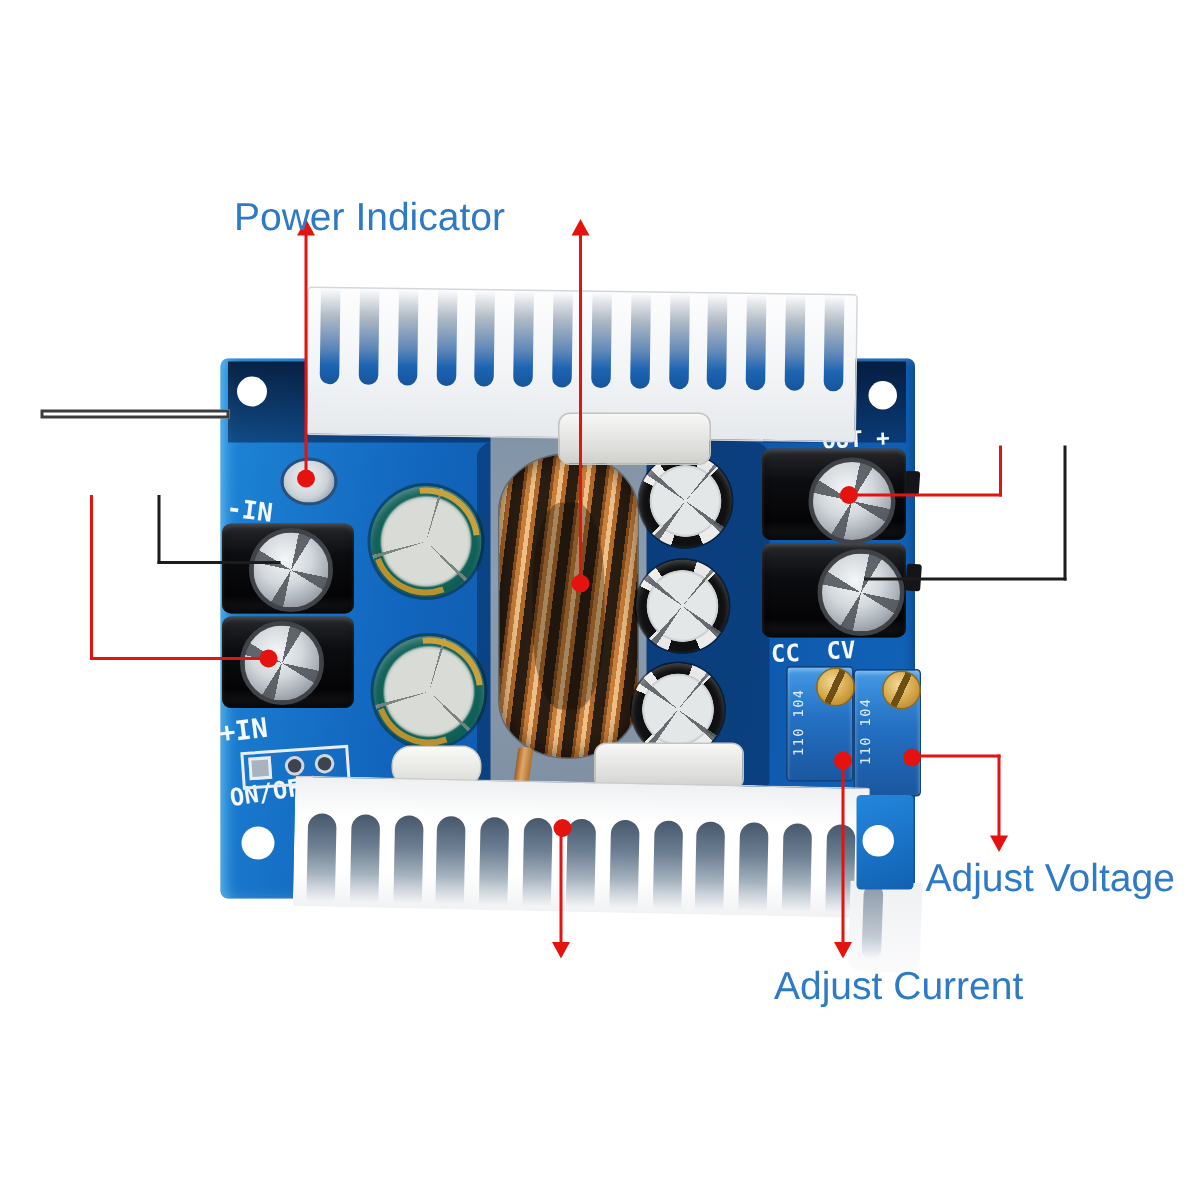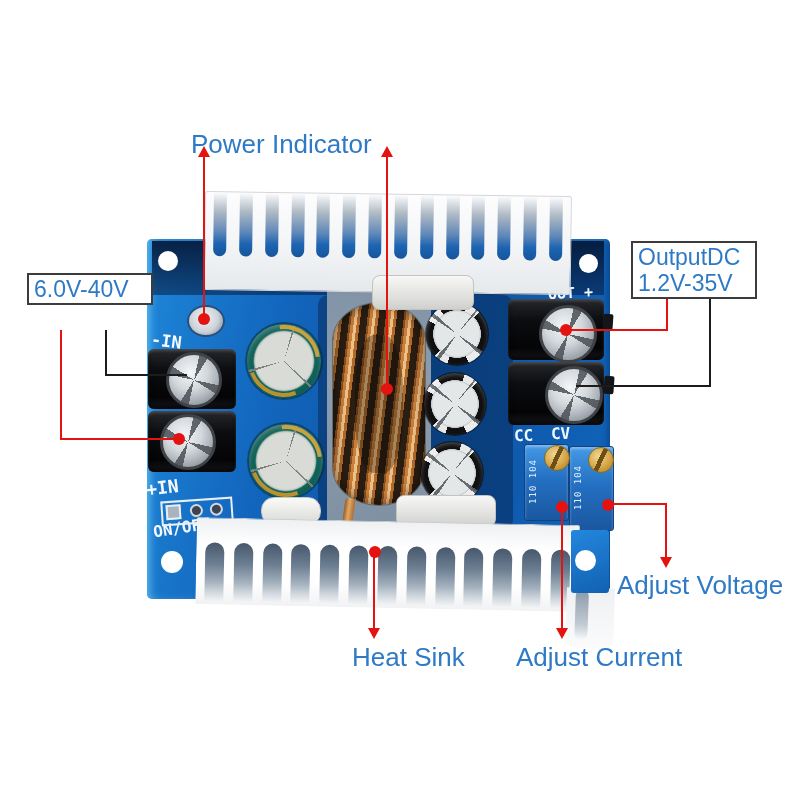"Power Indicator" div.callout { margin-left: 35px -> none }
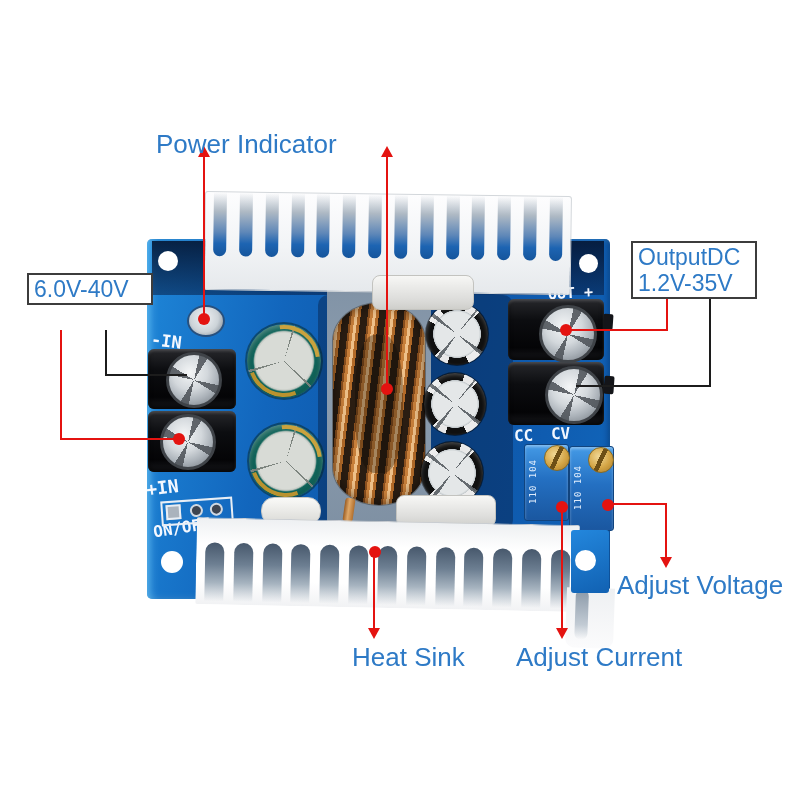"OutputDC" div.vbox { html: <div> <div>OutputDC</div> <div>1.2V-35V</div> </div> -> none }
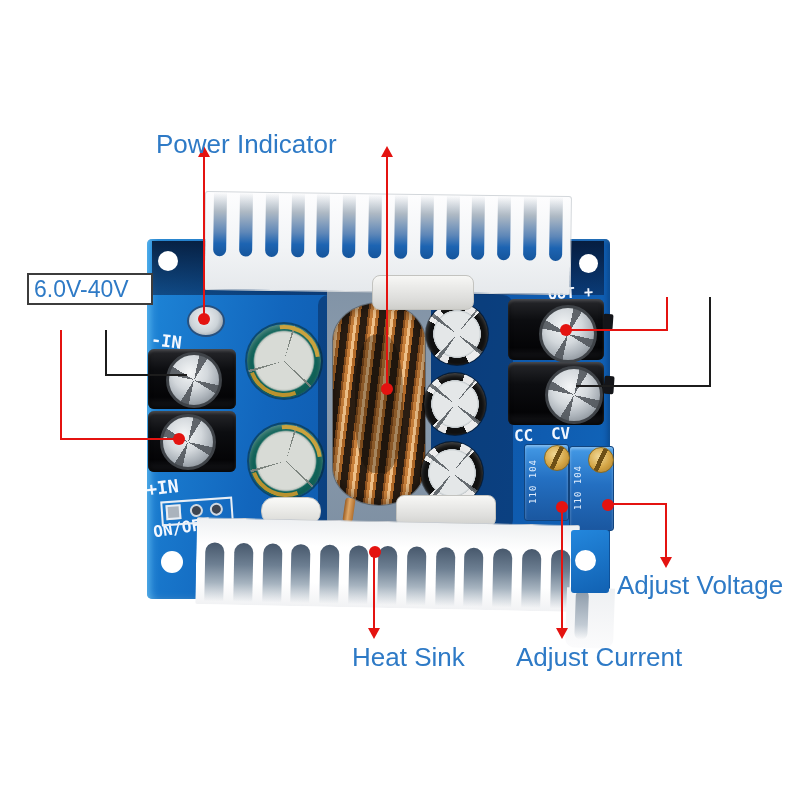"6.0V-40V" div { html: <div>6.0V-40V</div> -> none }
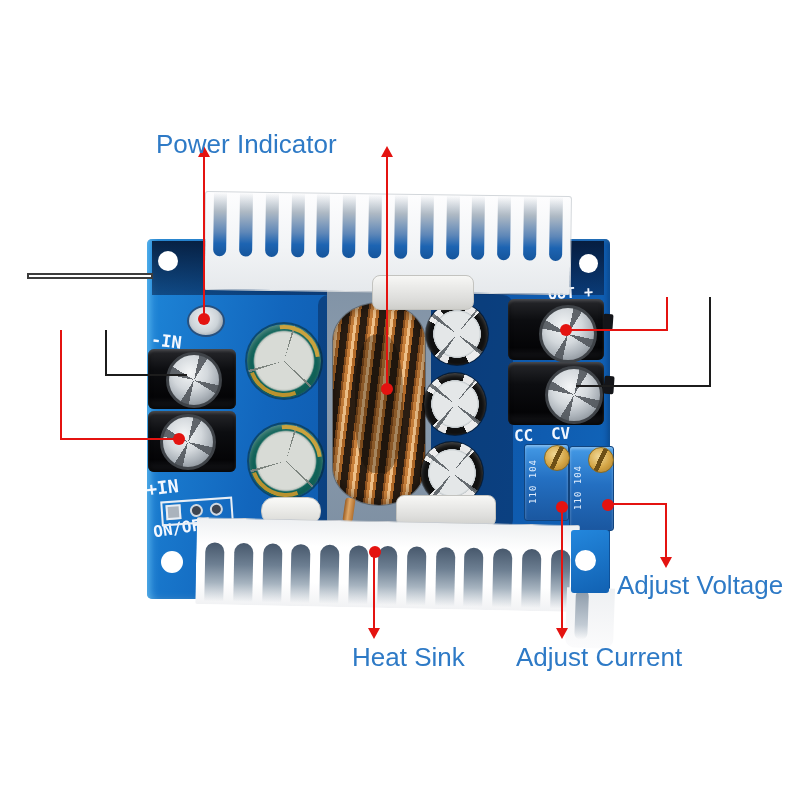"Heat Sink" div.callout { html: <div>Heat Sink</div> -> none }
